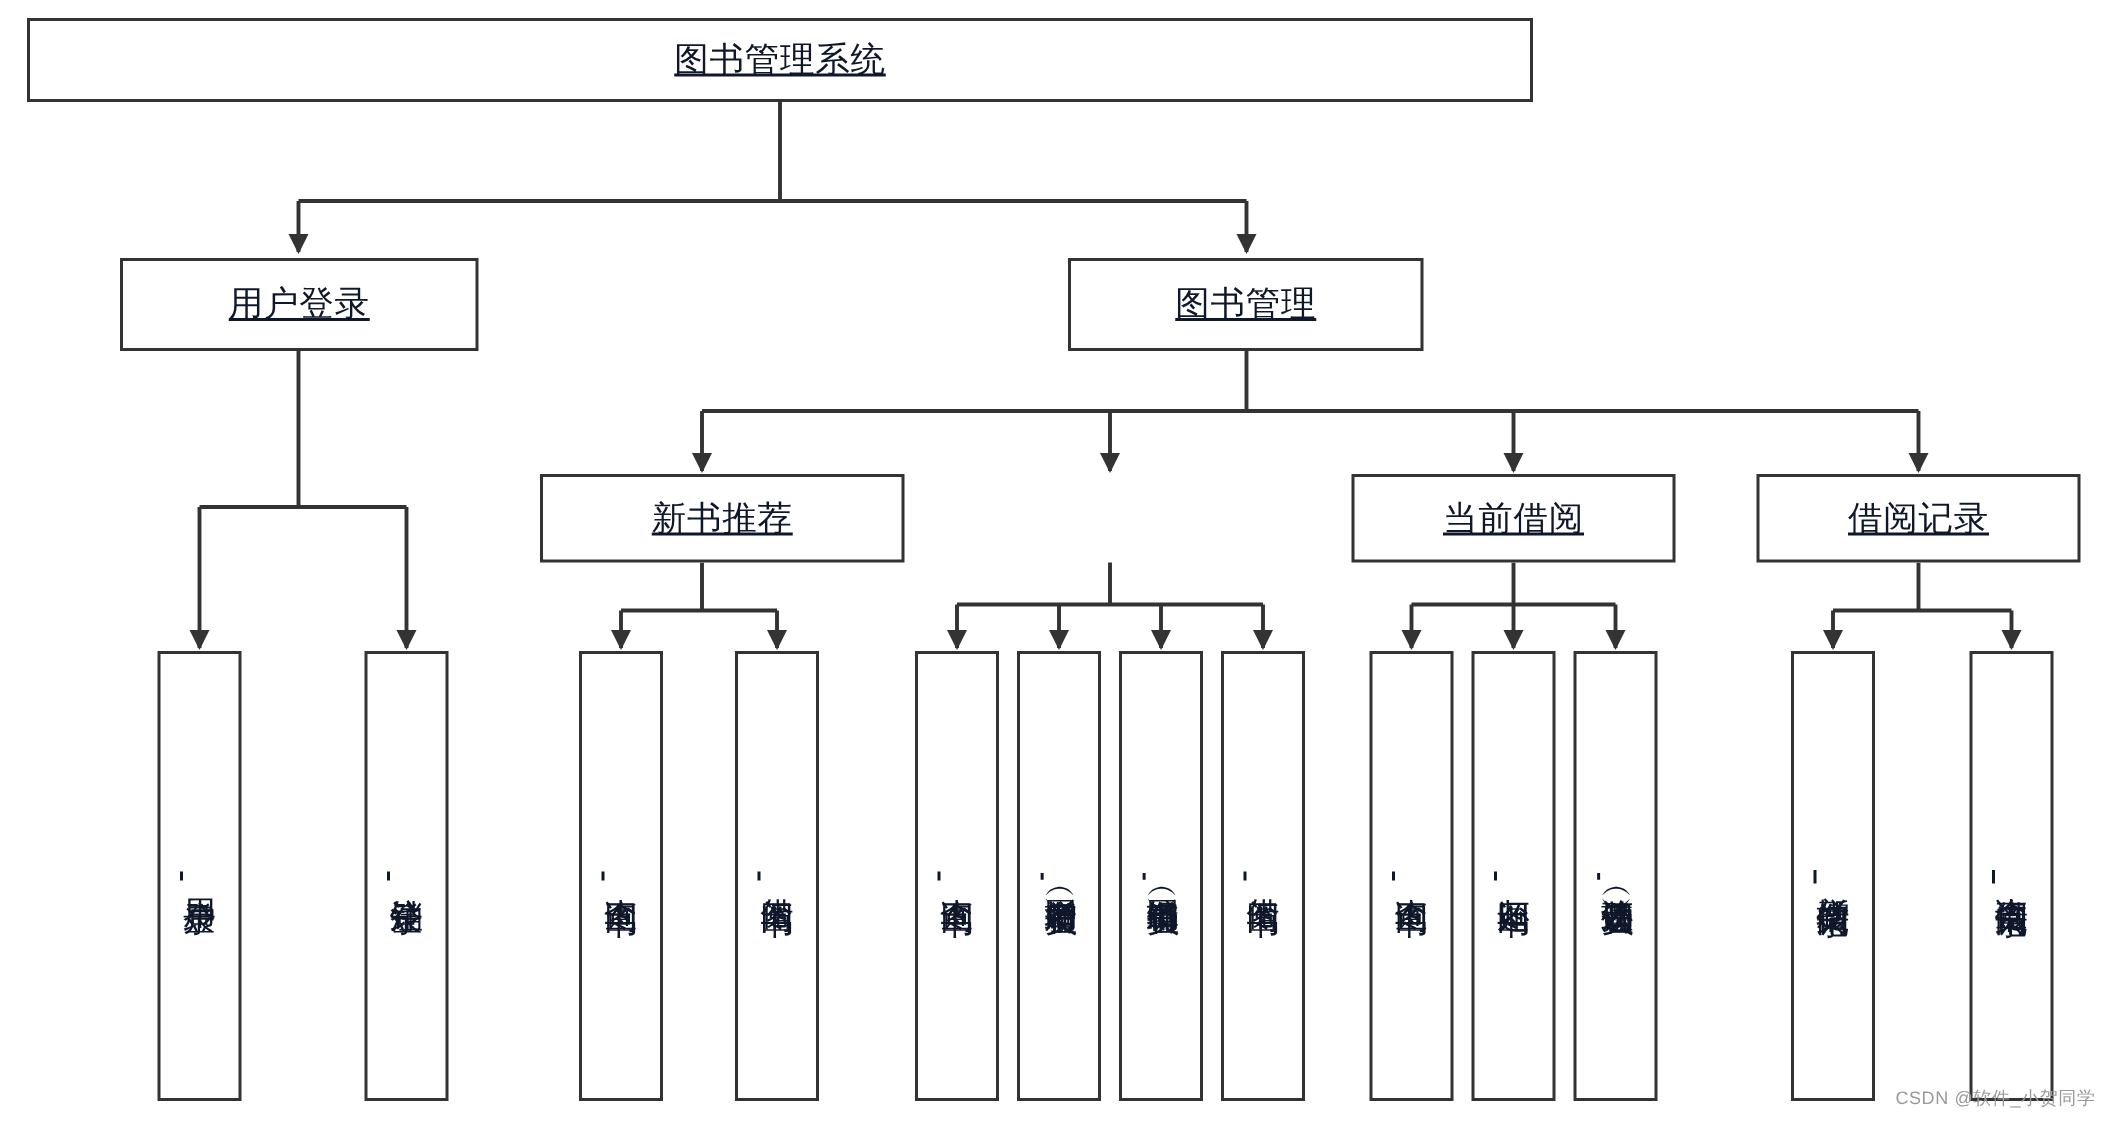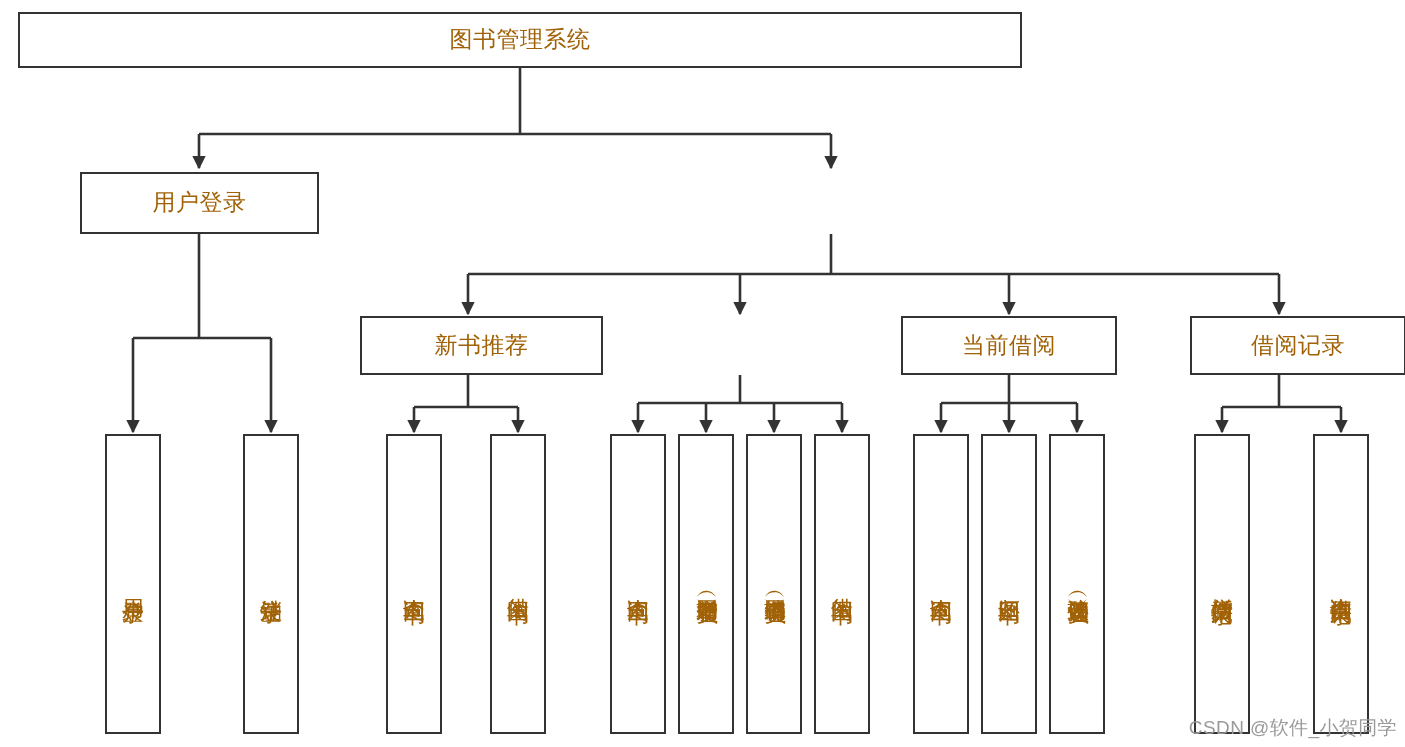"图书管理系统" .node { color: #a16207 -> #0f172a; text-decoration: none -> underline }
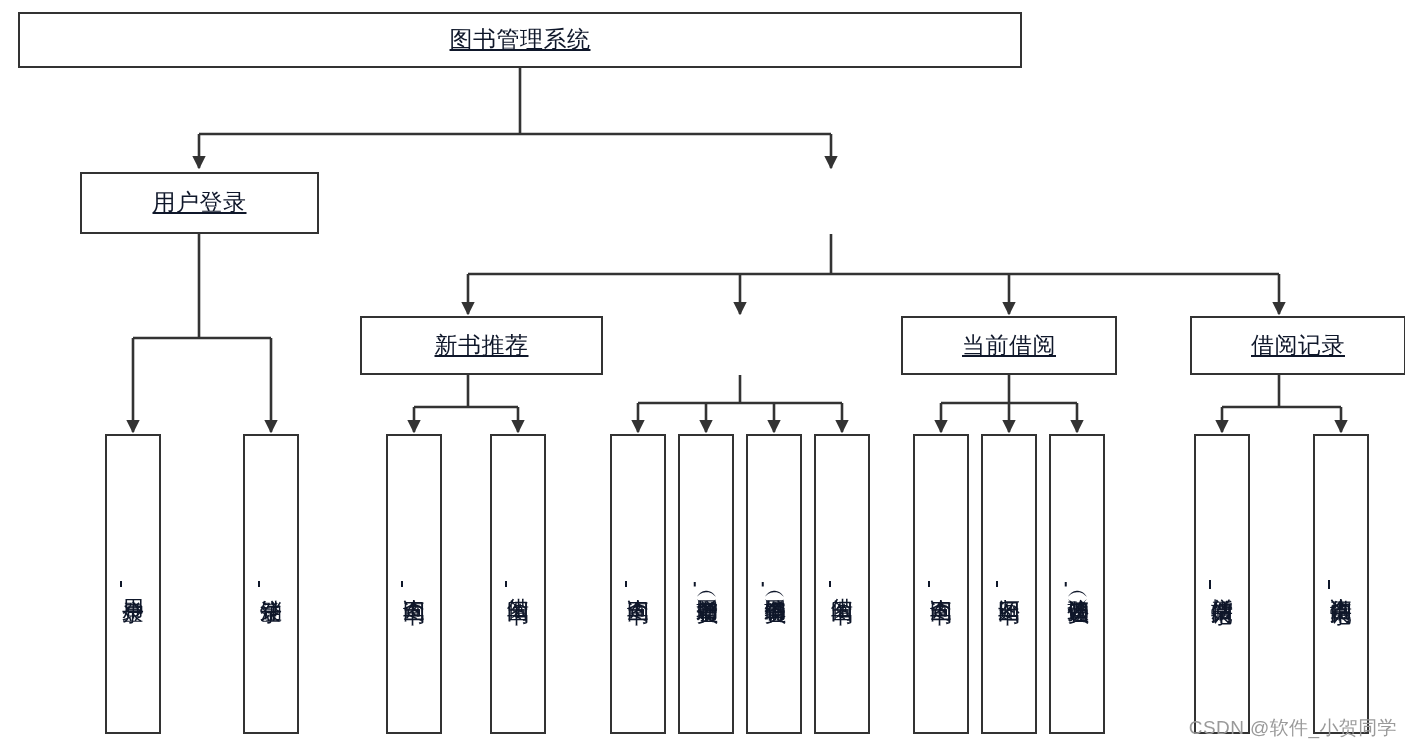"图书管理" div.node { html: none -> <div> <span>图书管理</span> </div> }
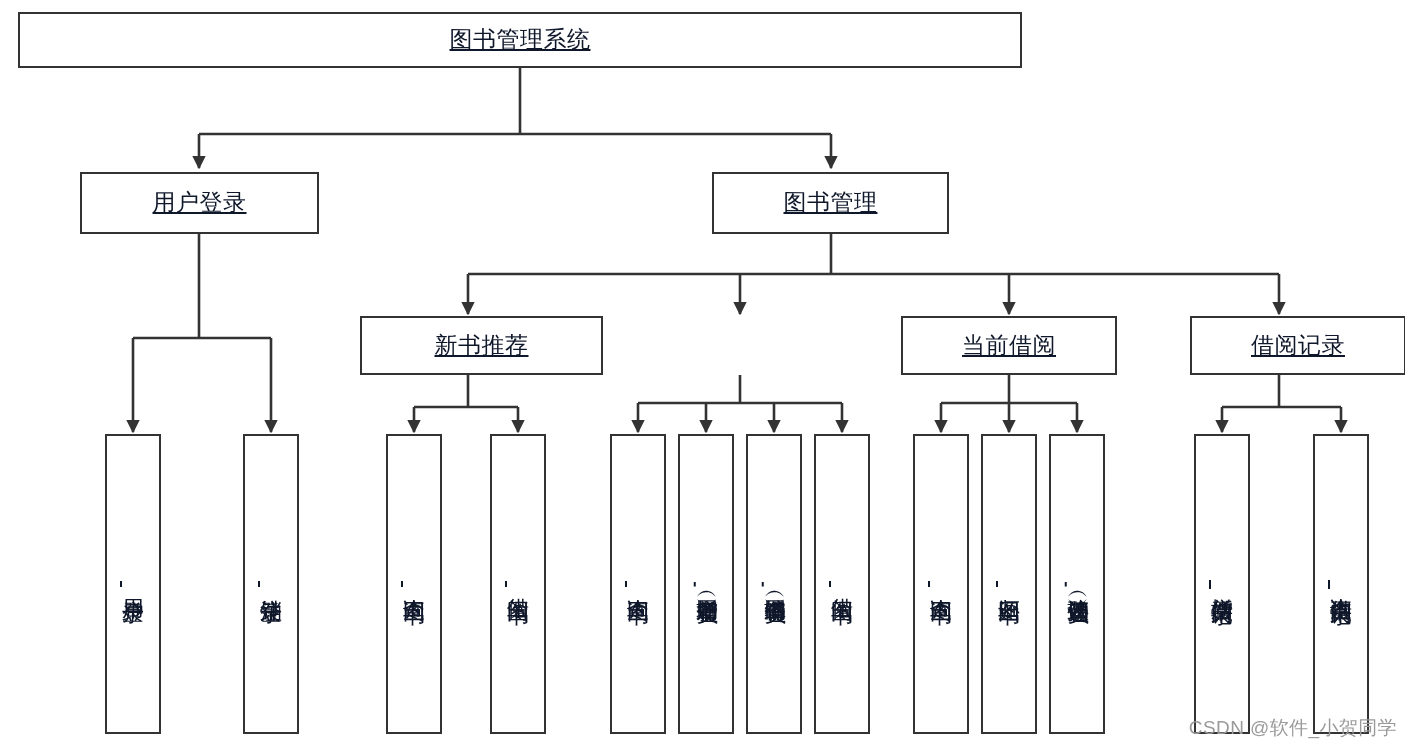"借阅记录" div.node { margin-left: 19px -> none }
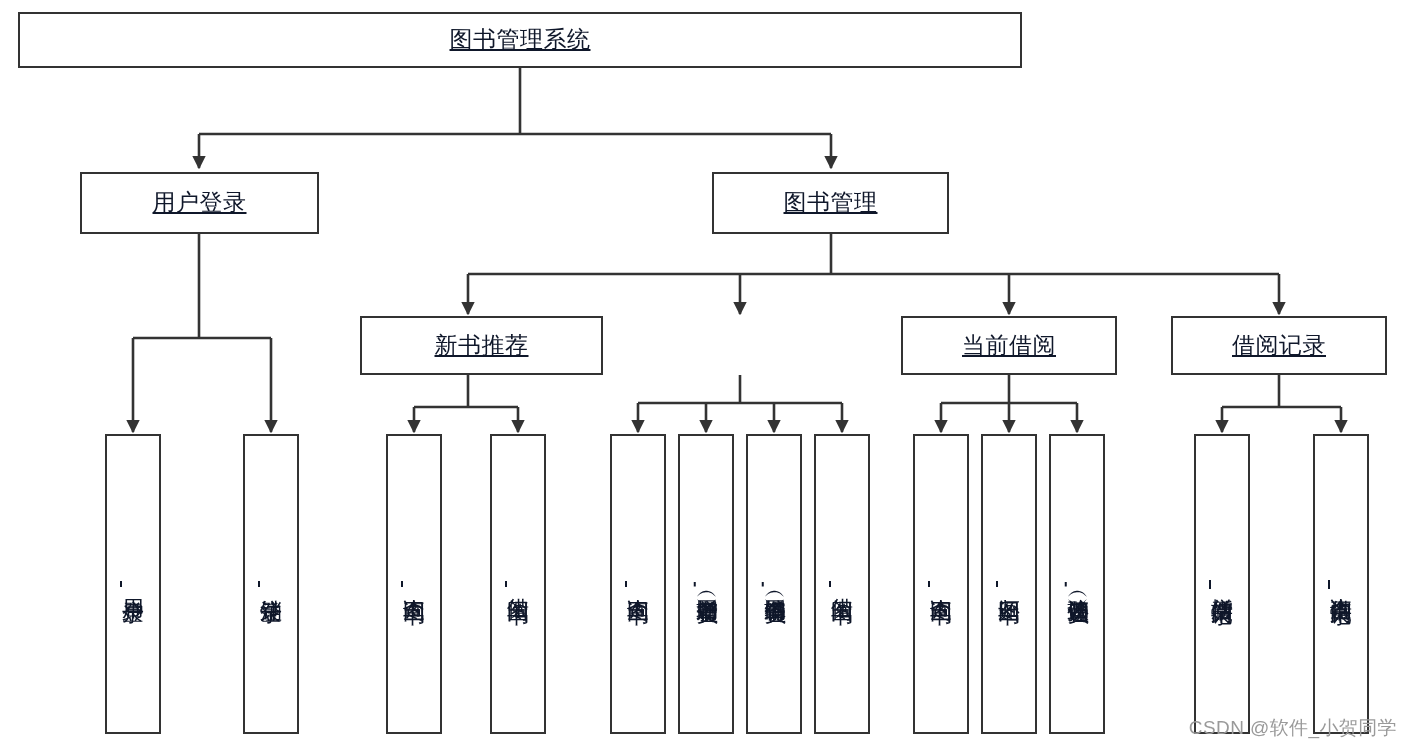"CSDN @软件_小贺同学" #watermark { font-size: 19px -> 12px }
